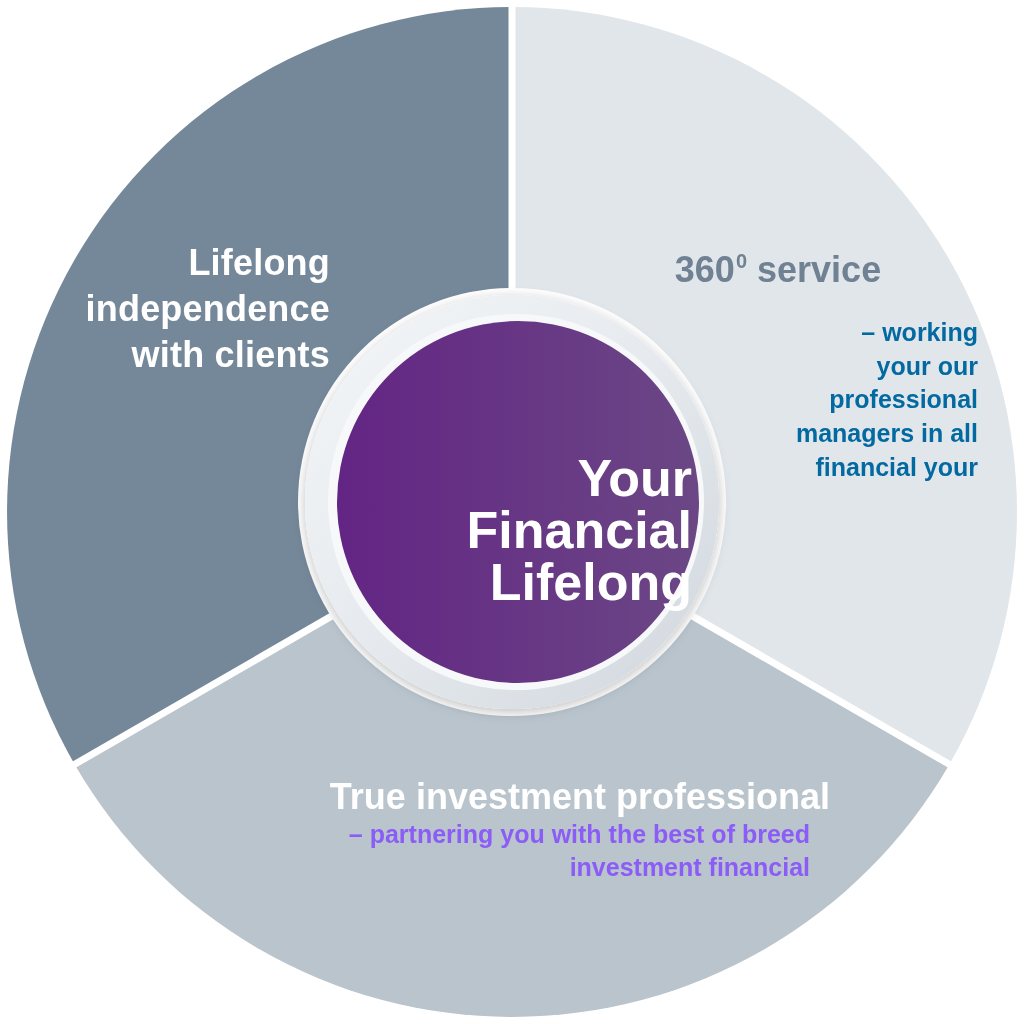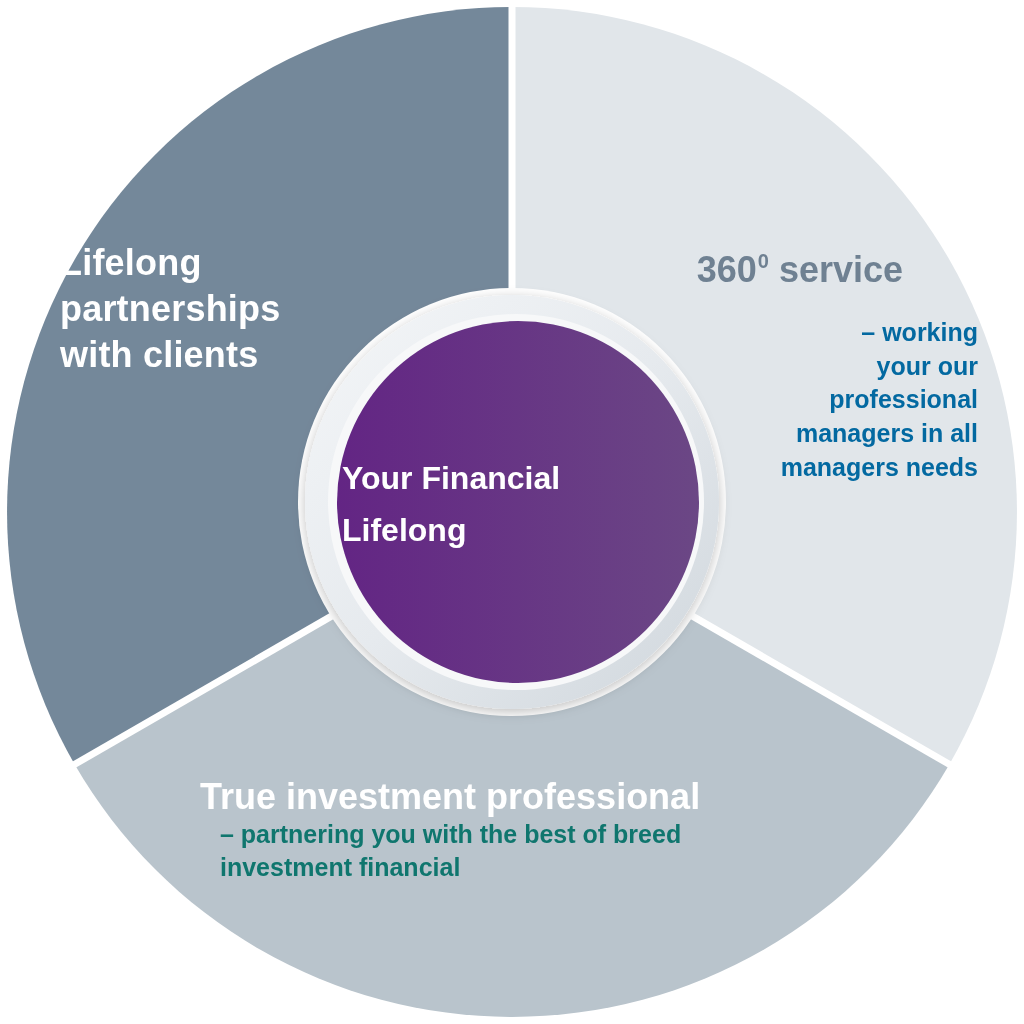"Lifelong" .label { text-align: left -> right }
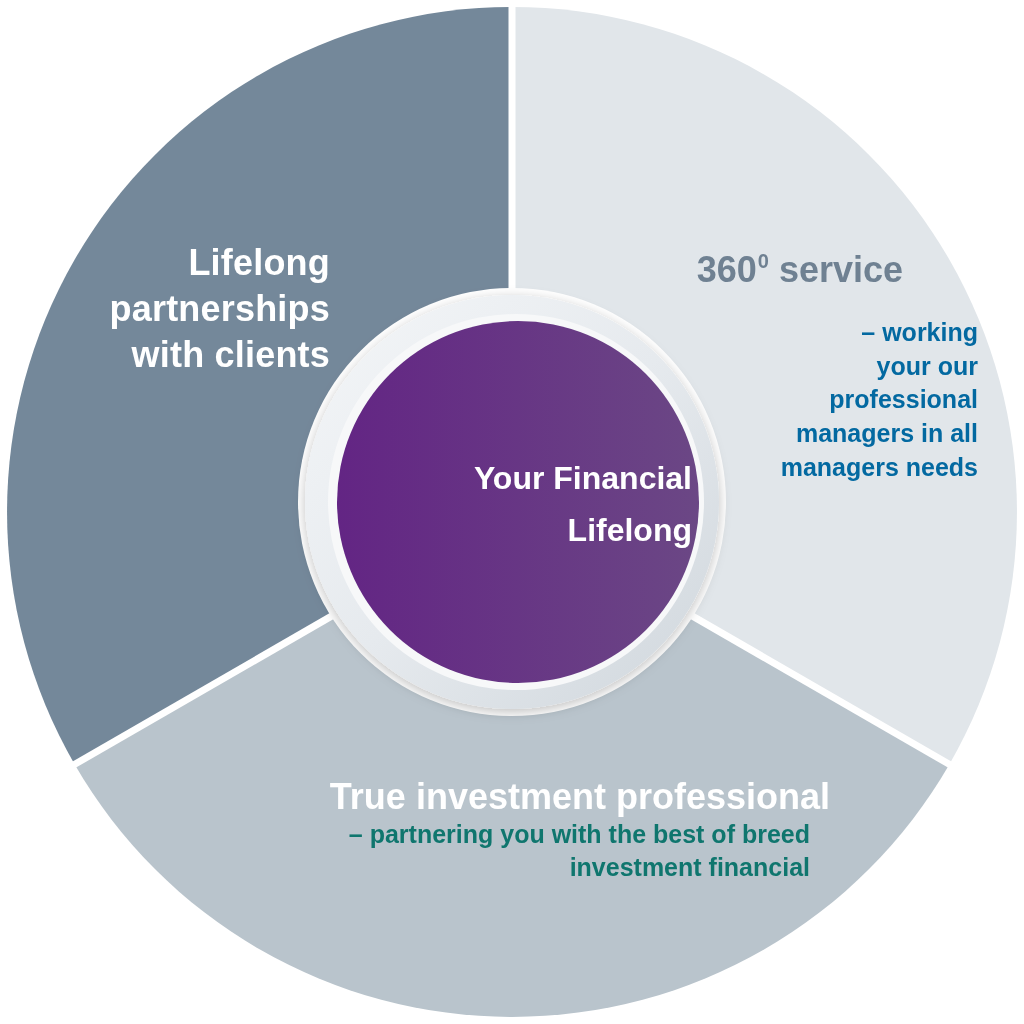"3600 service" .lbl-right-title { text-align: right -> center }
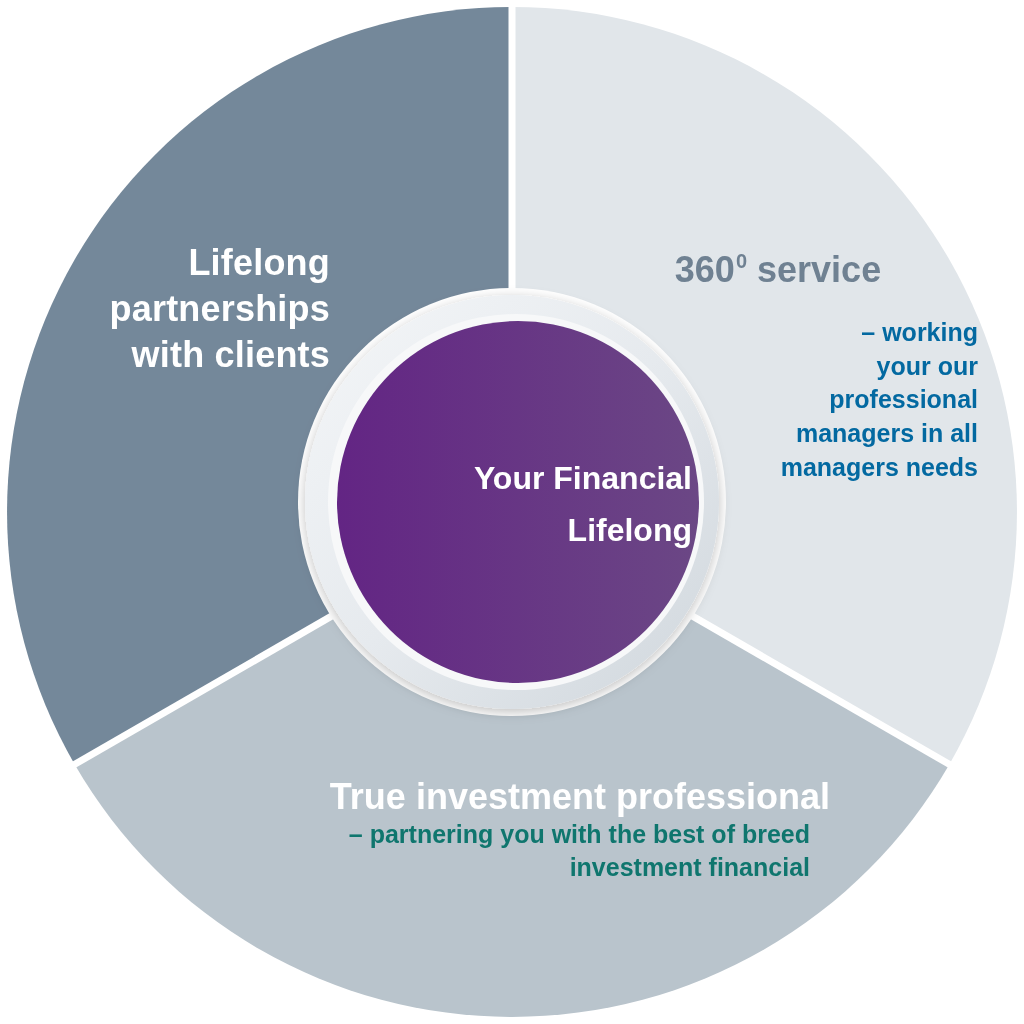"partnerships" div { text: partnerships -> independence }
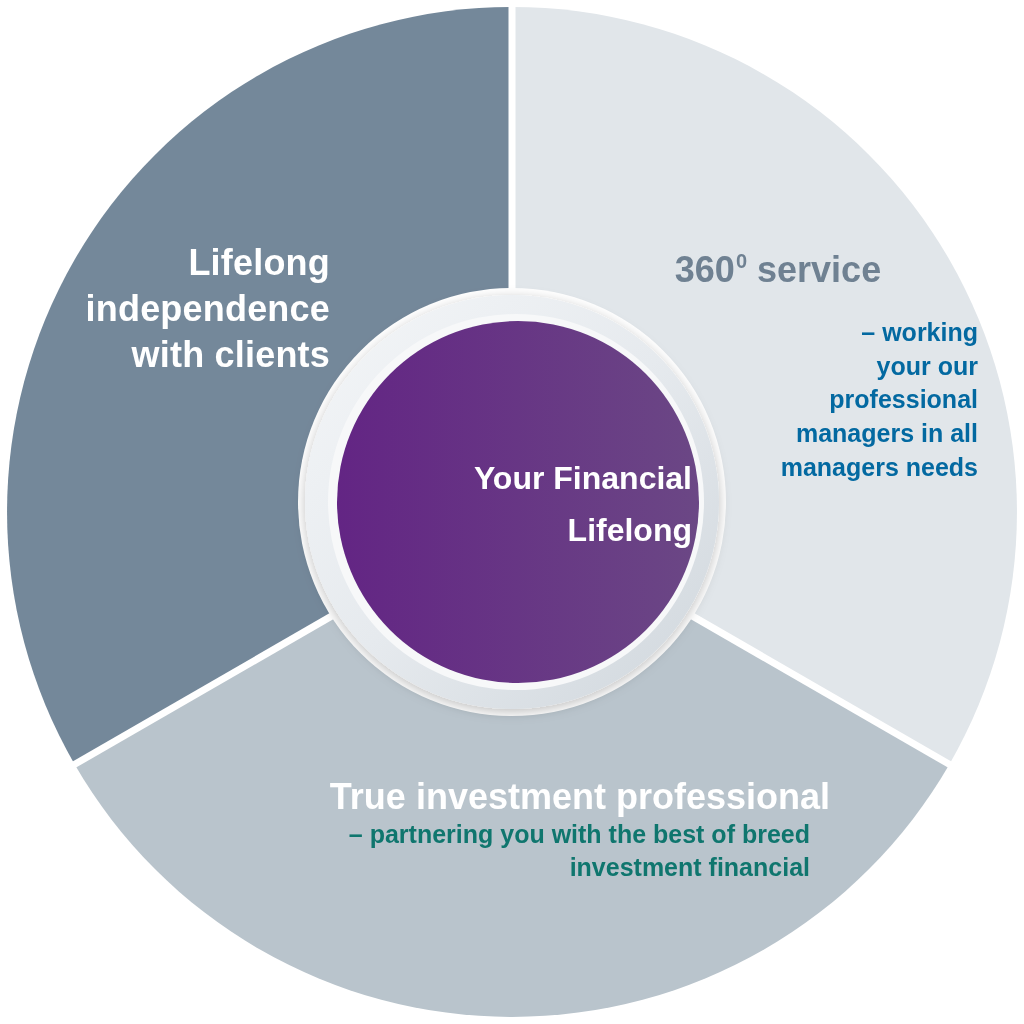"Your Financial" .center-text { font-size: 32px -> 52px }
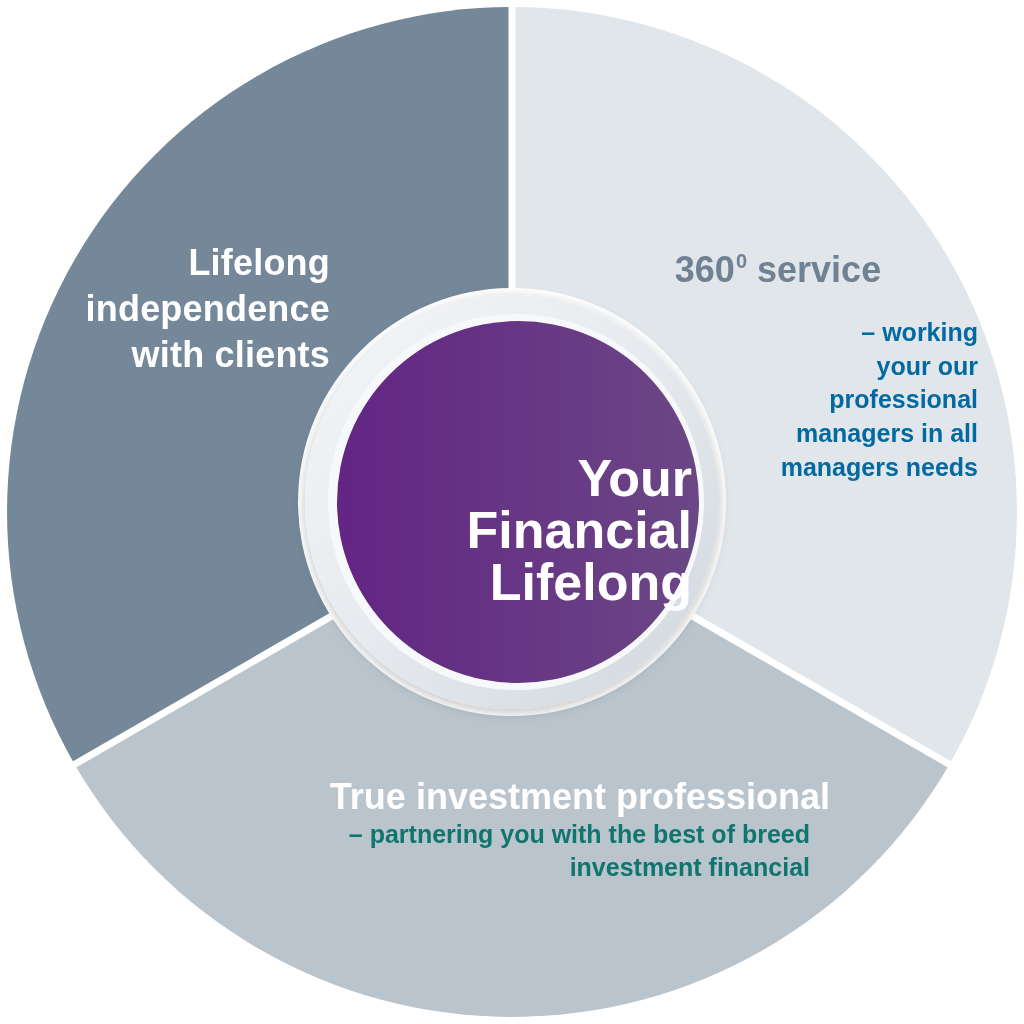"managers needs" div { text: managers needs -> financial your }
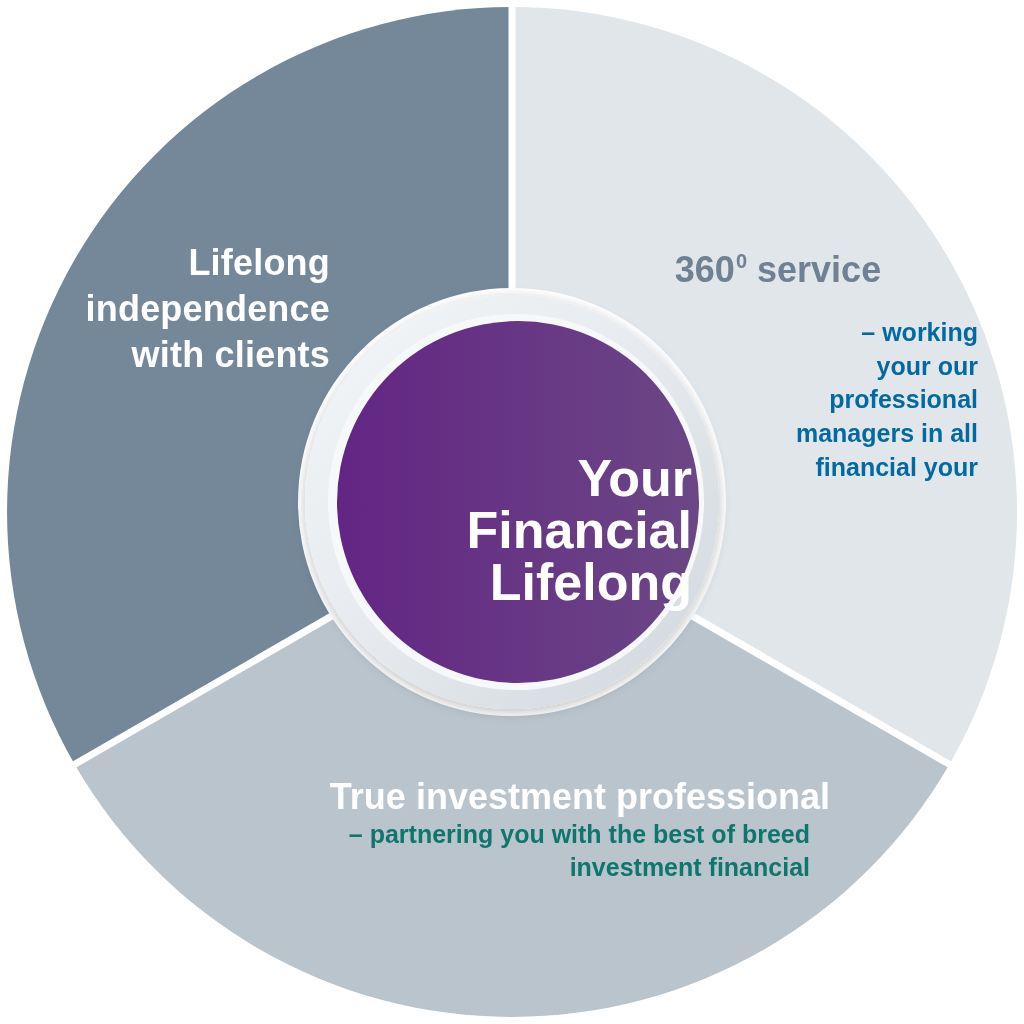"– partnering you with the" .lbl-bottom-body { color: #0f766e -> #8b5cf6 }
